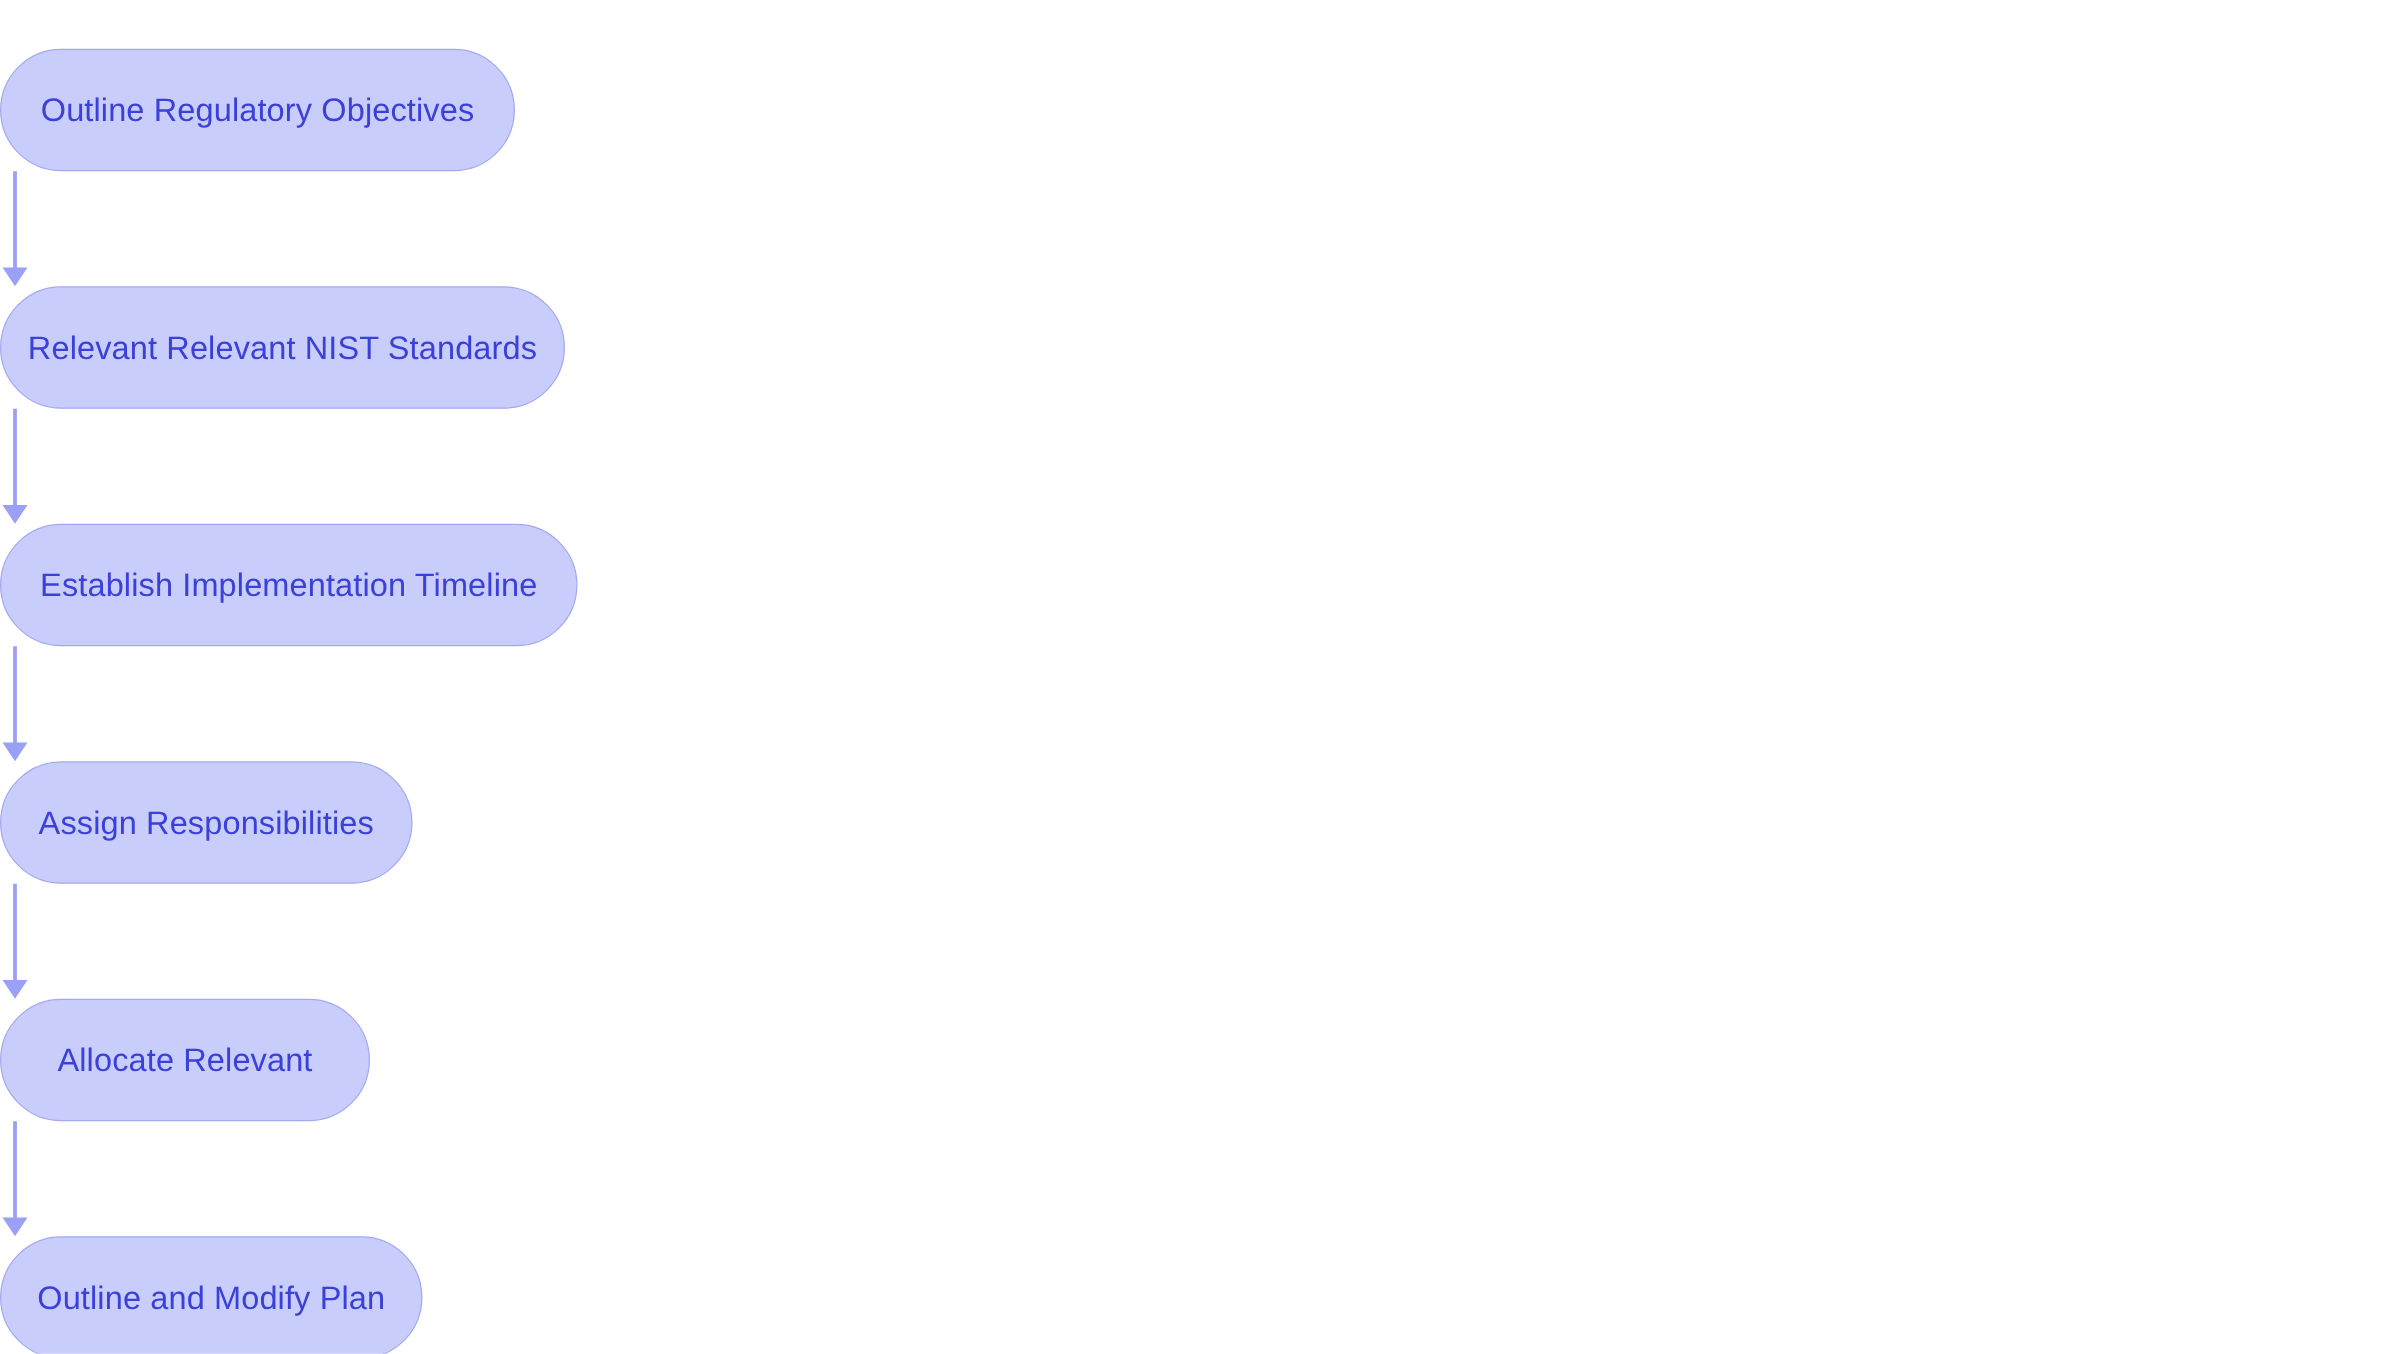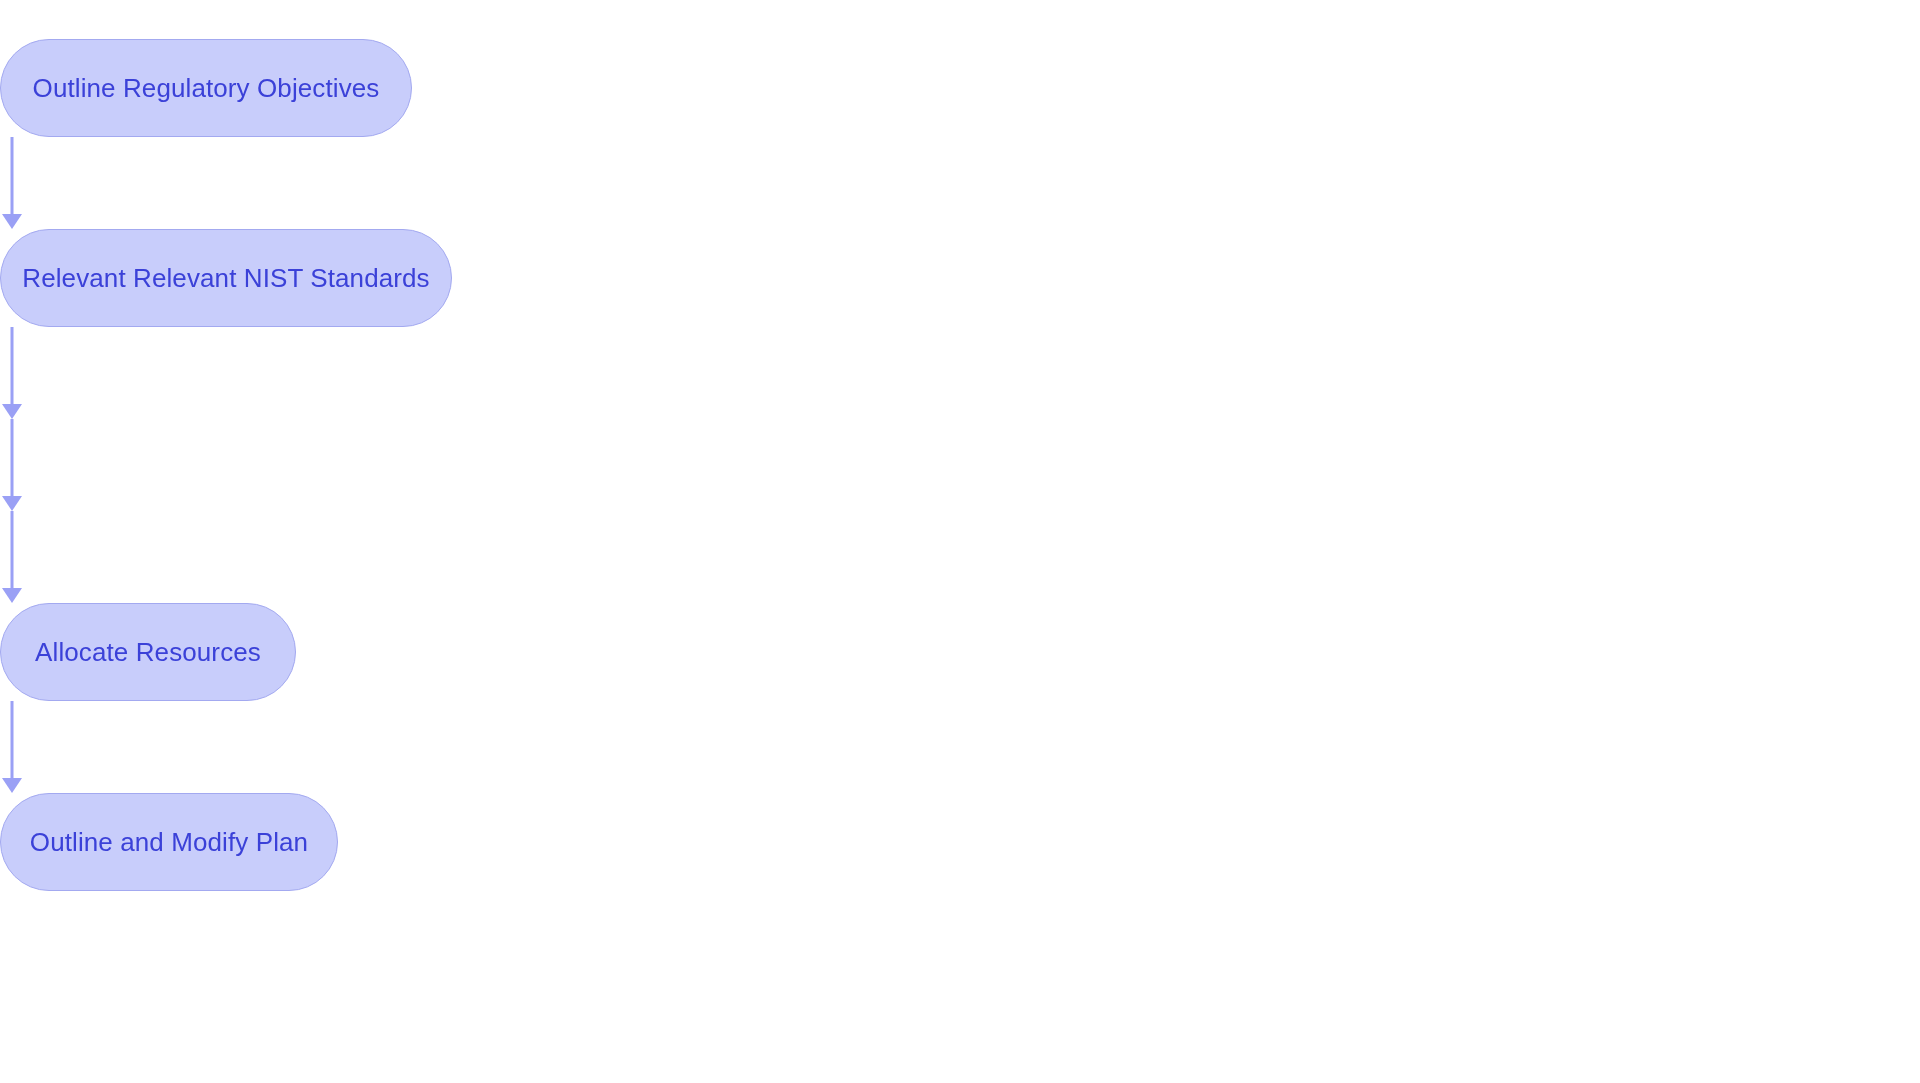"Establish Implementation Timeline" div.node { html: none -> <div> <span>Establish Implementation Timeline</span> </div> }
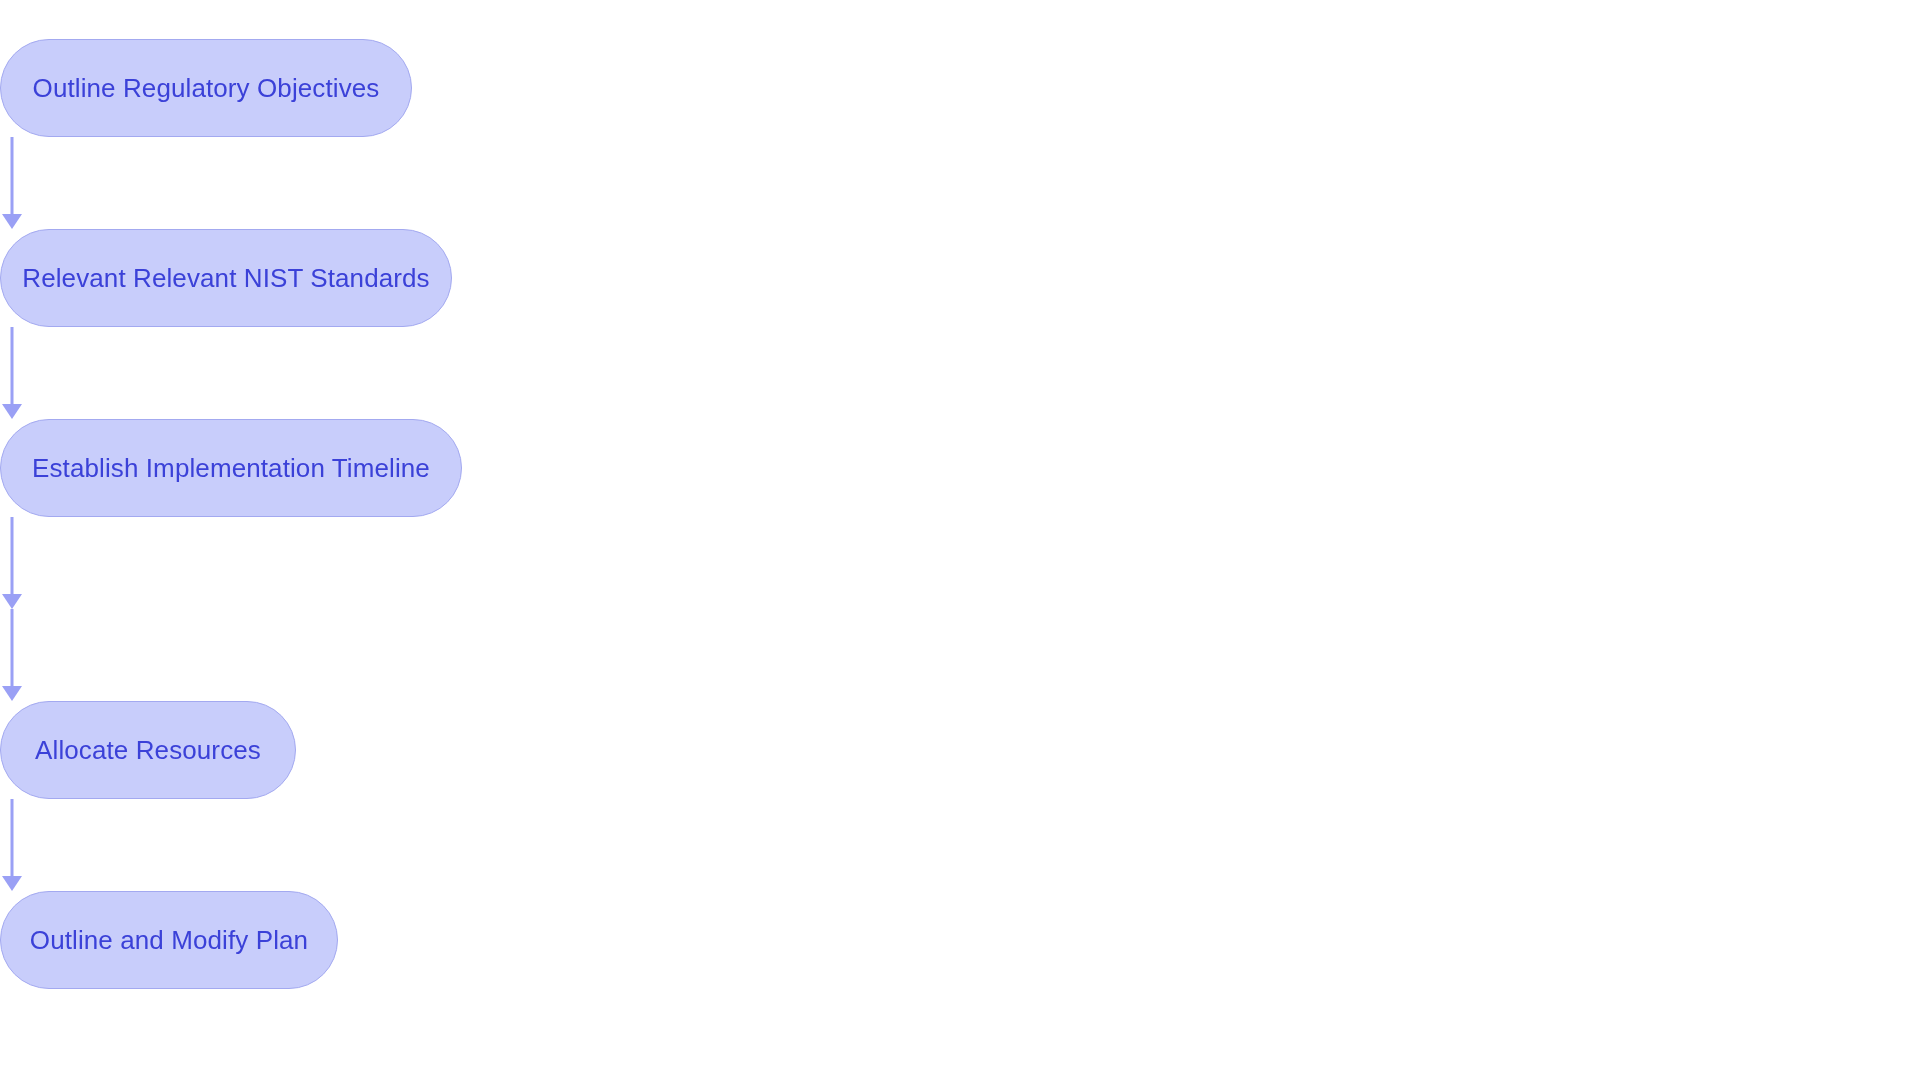"Assign Responsibilities" div.node { html: none -> <div> <span>Assign Responsibilities</span> </div> }
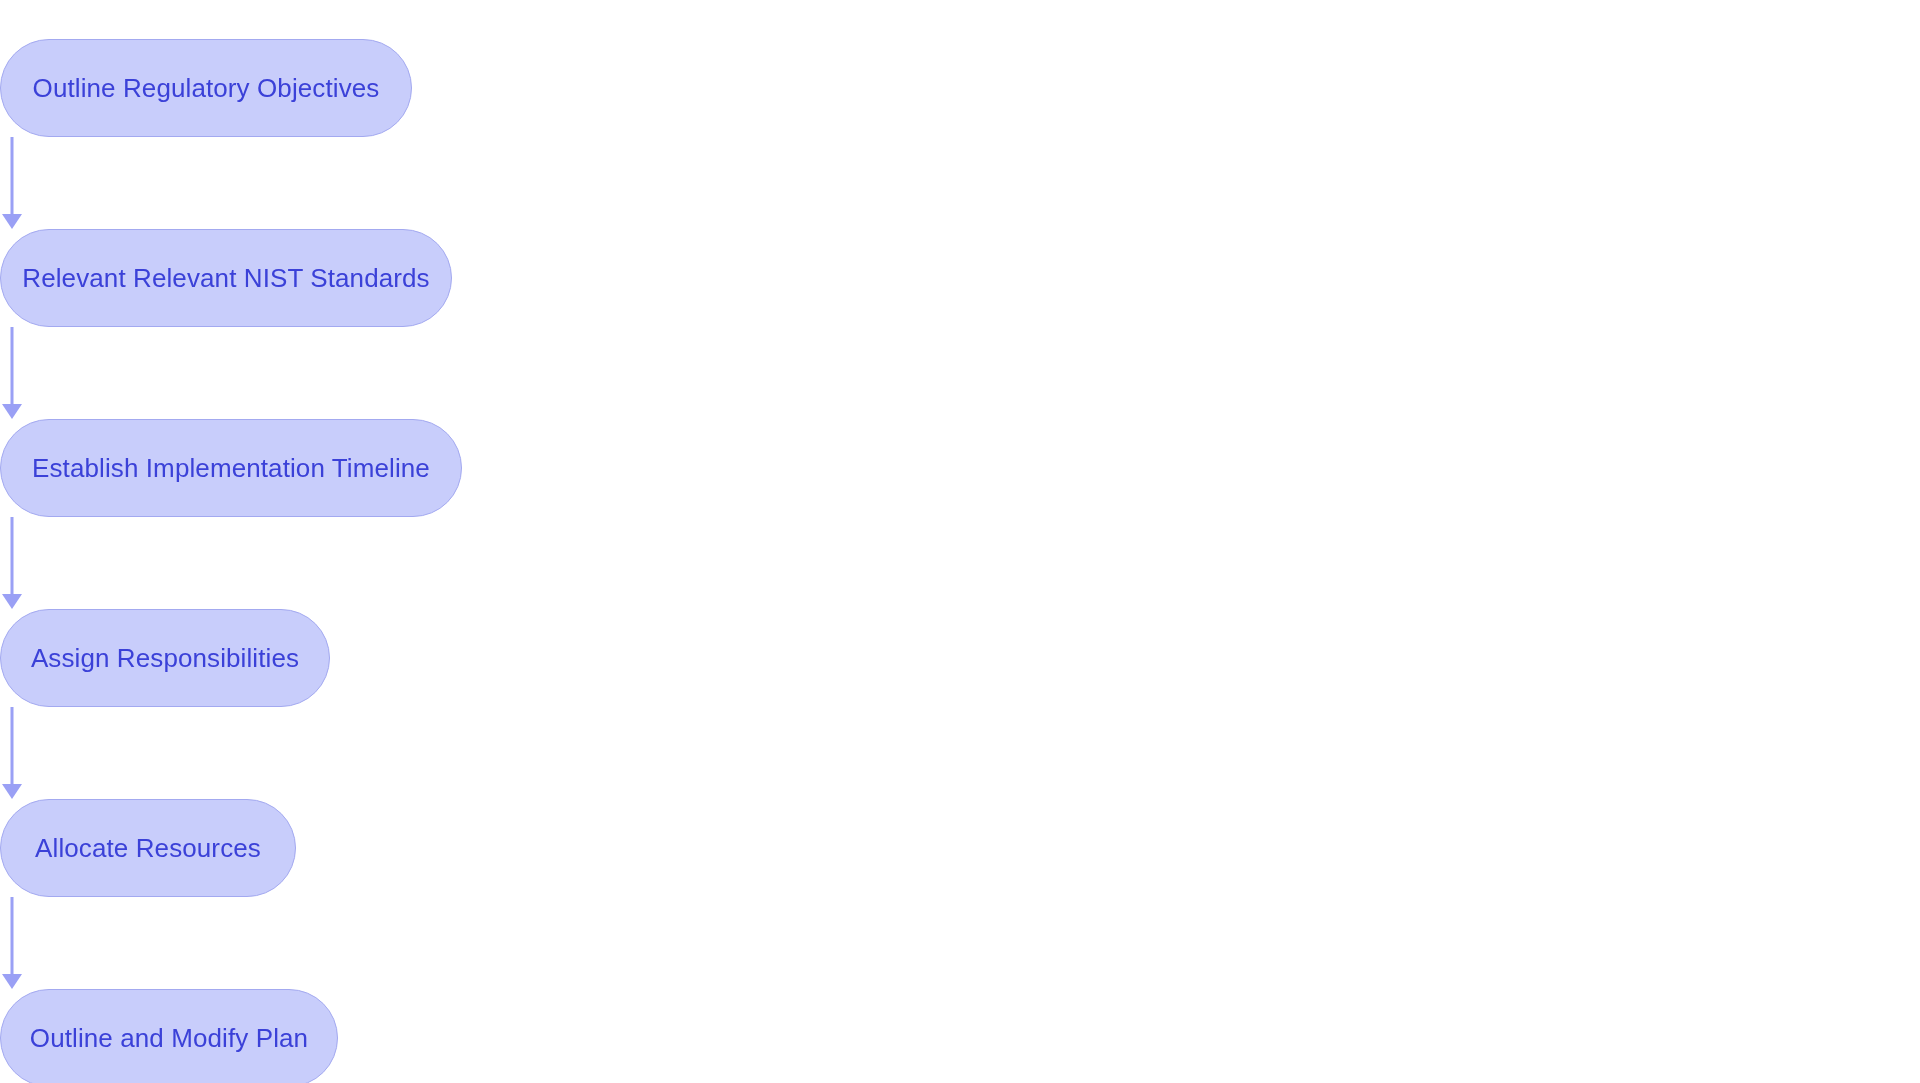"Allocate Resources" span.node-label { text: Resources -> Relevant }
